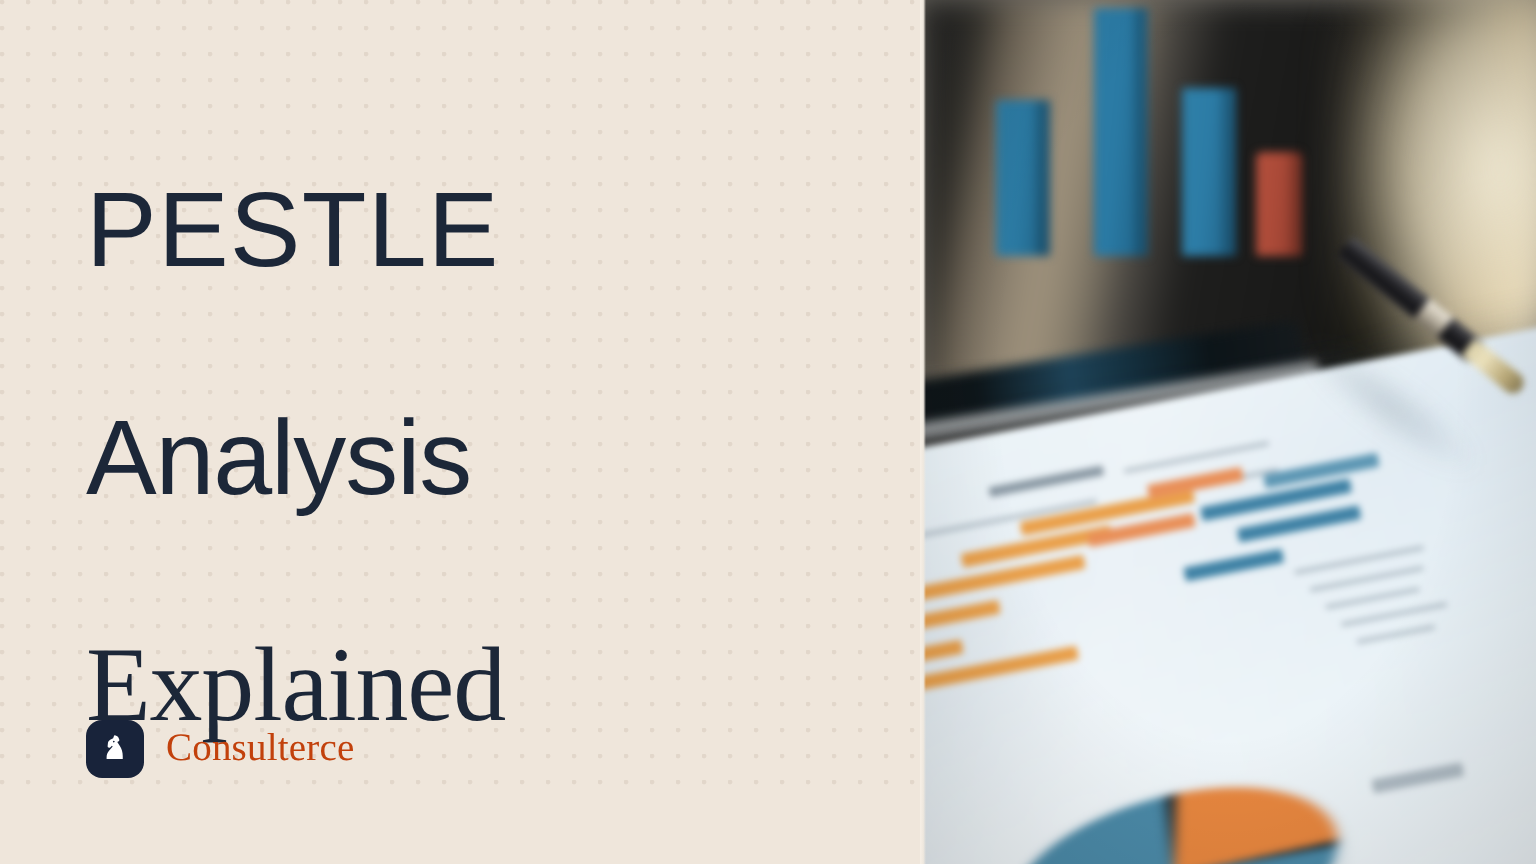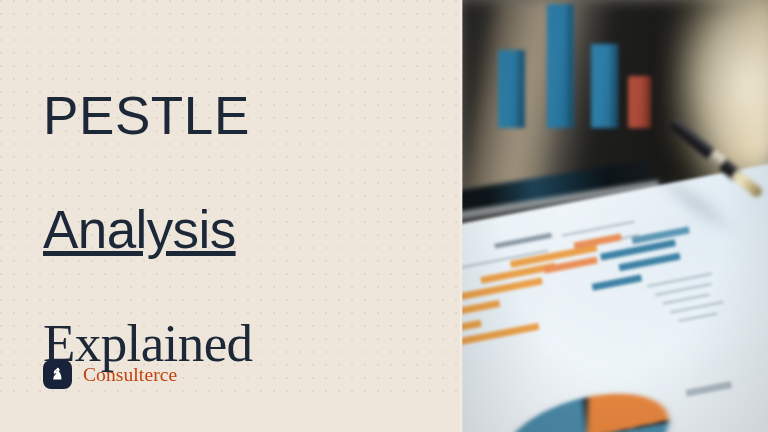"Analysis" .headline .l2 { text-decoration: underline -> none }
